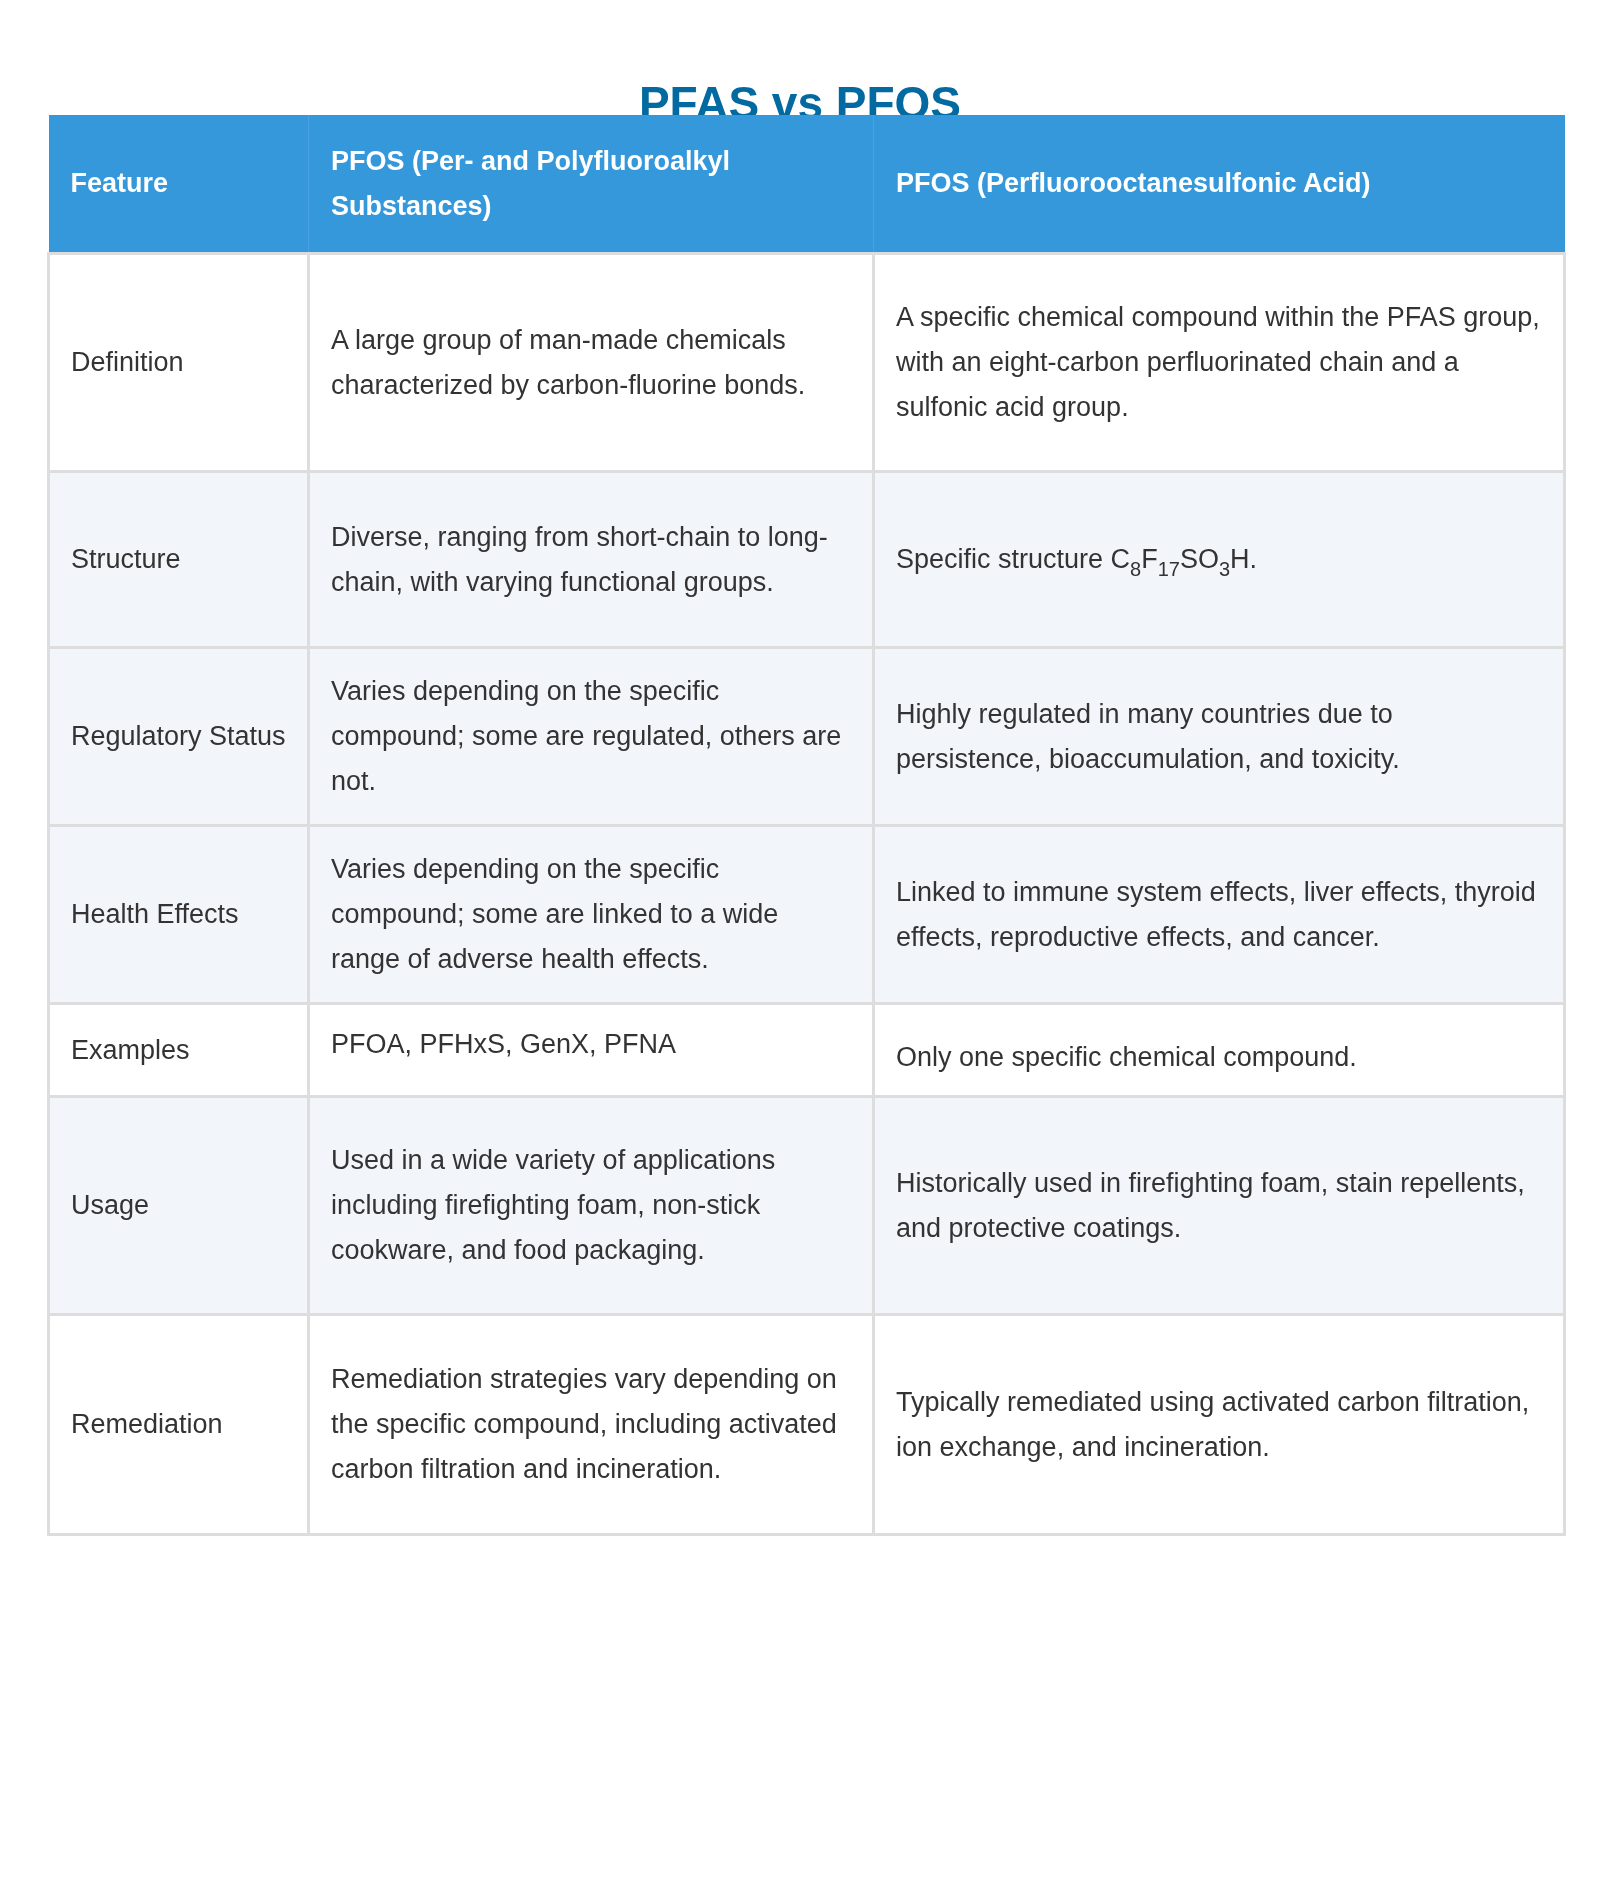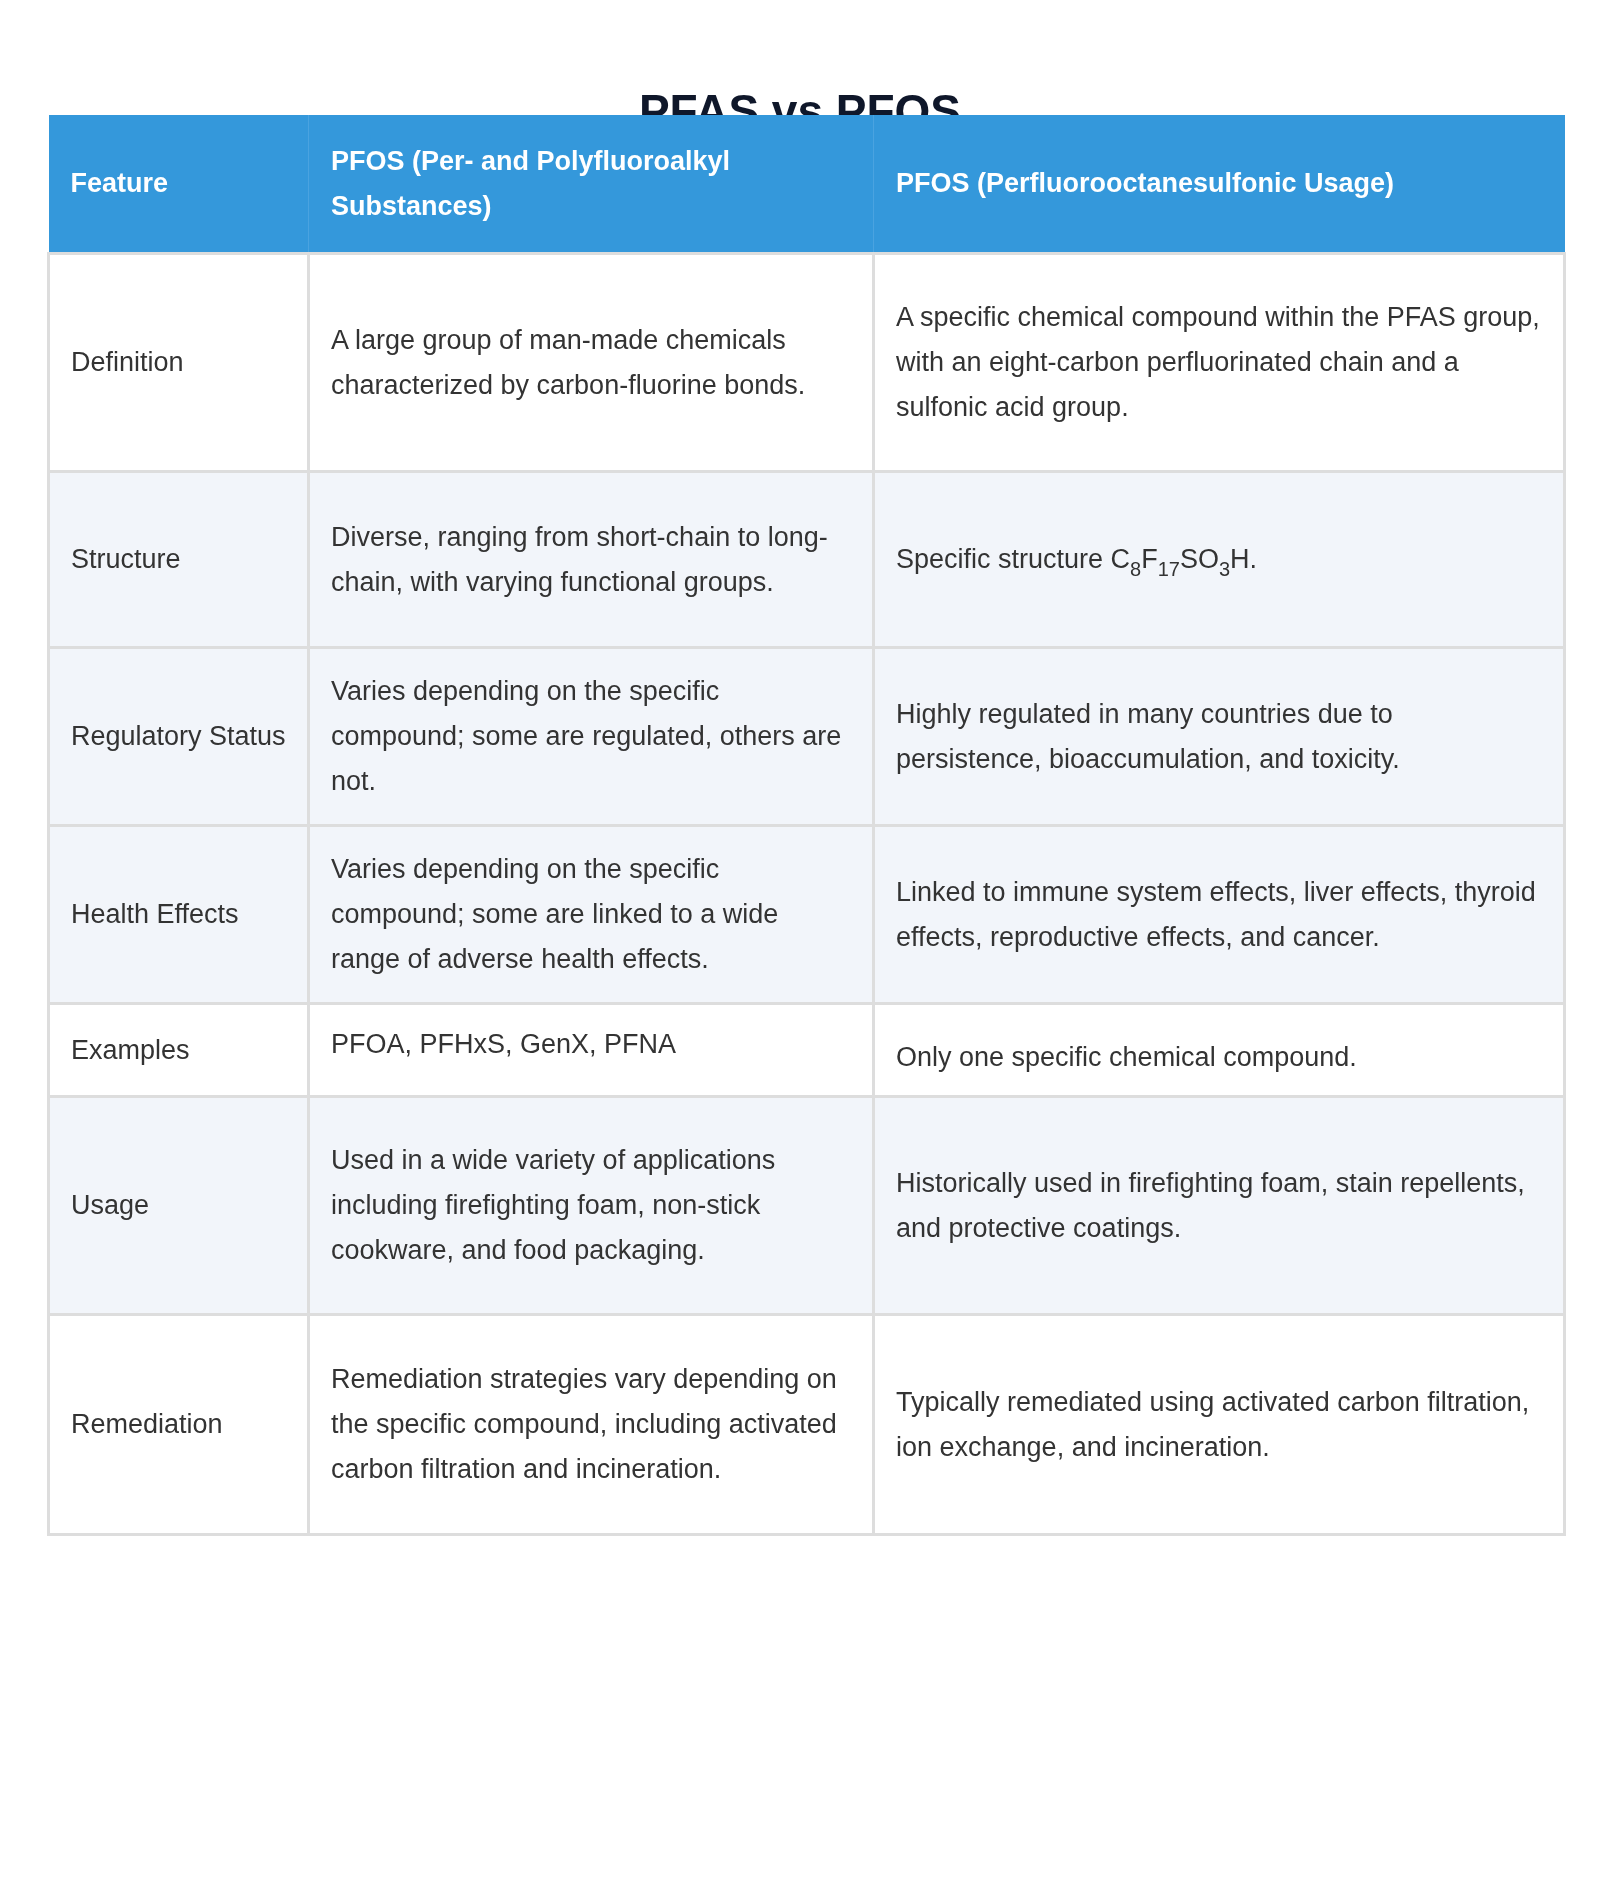"PFAS vs PFOS" .title { color: #0f172a -> #0369a1; margin: 16px -> 8px }
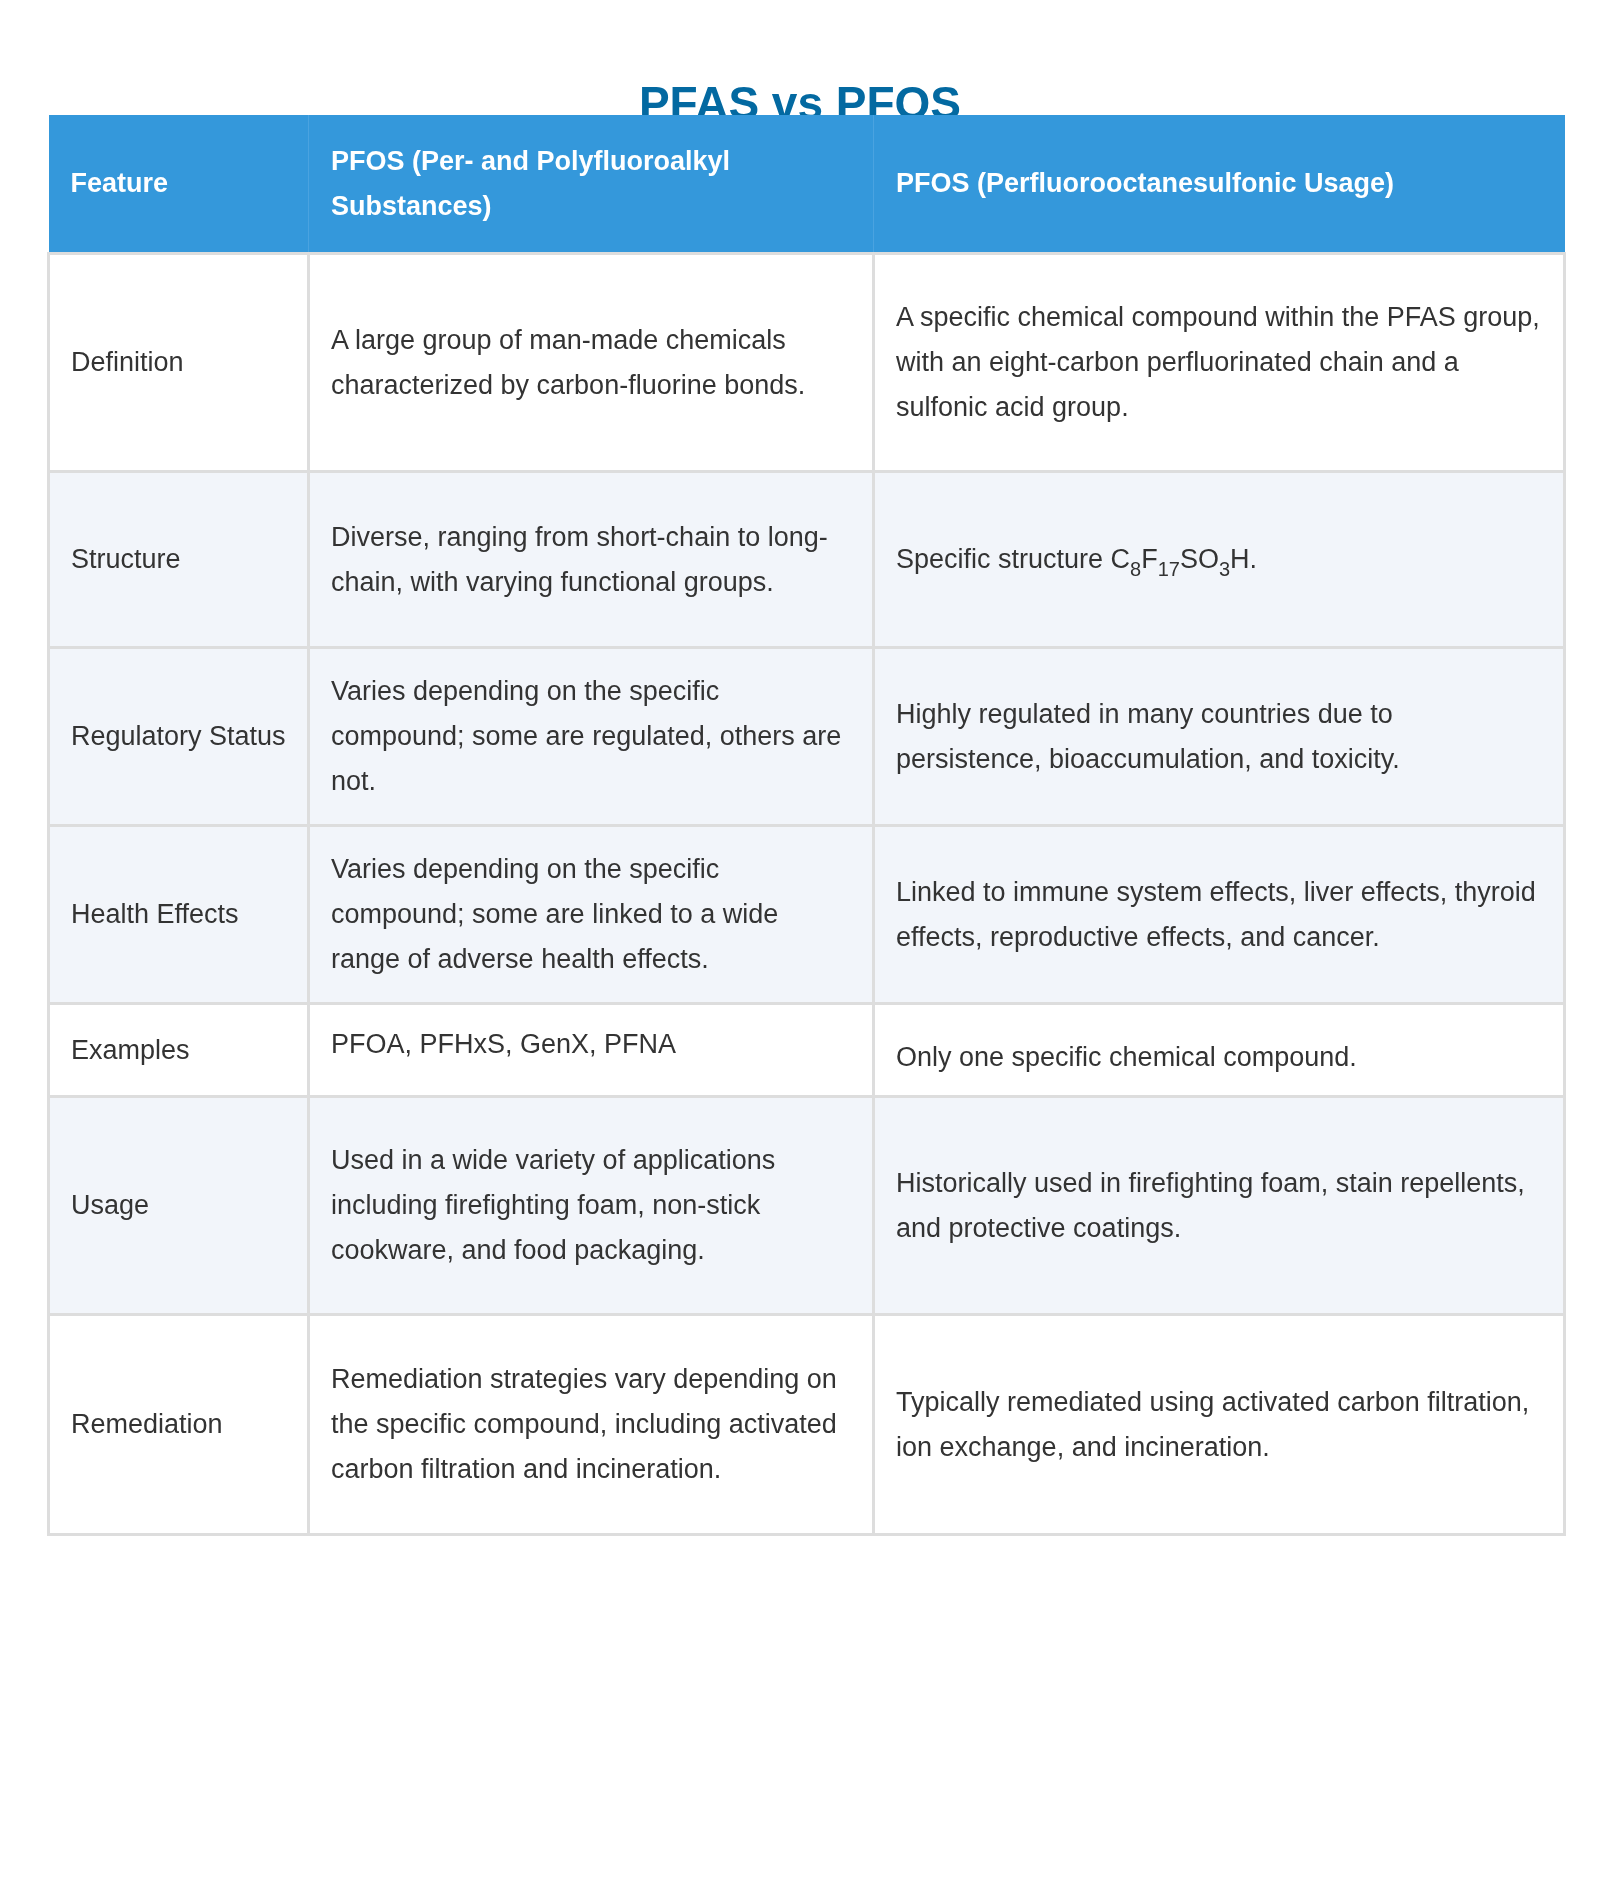"PFOS (Perfluorooctanesulfonic Usage)" th { text: Usage -> Acid }
